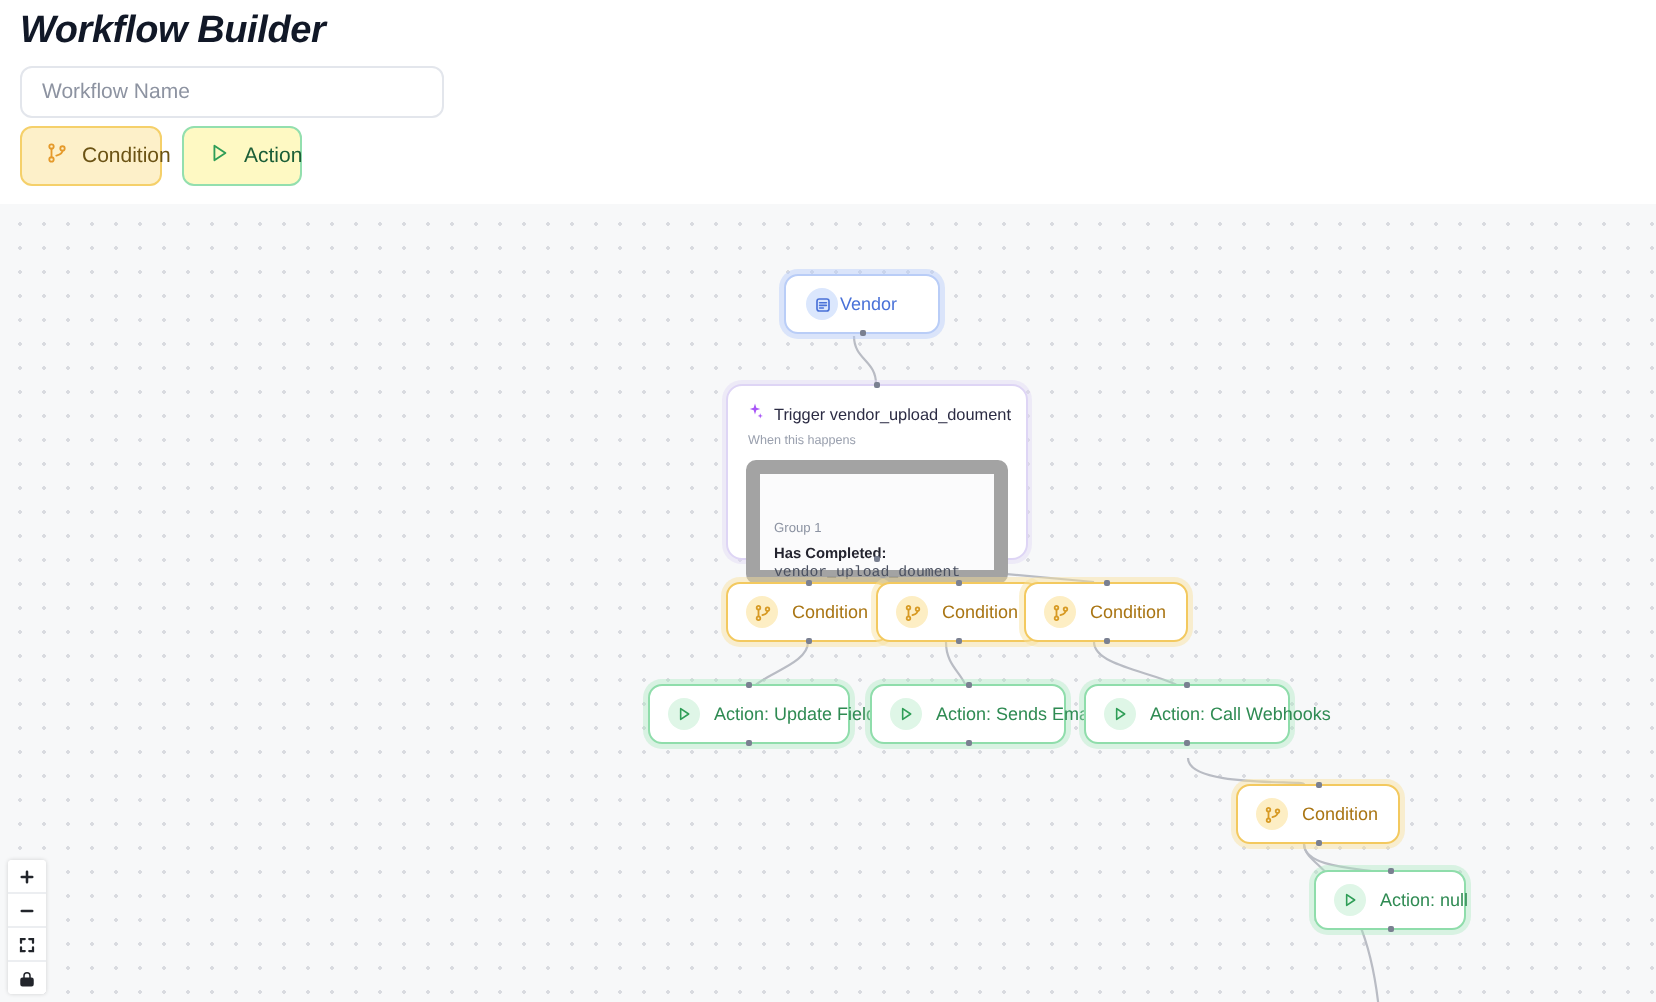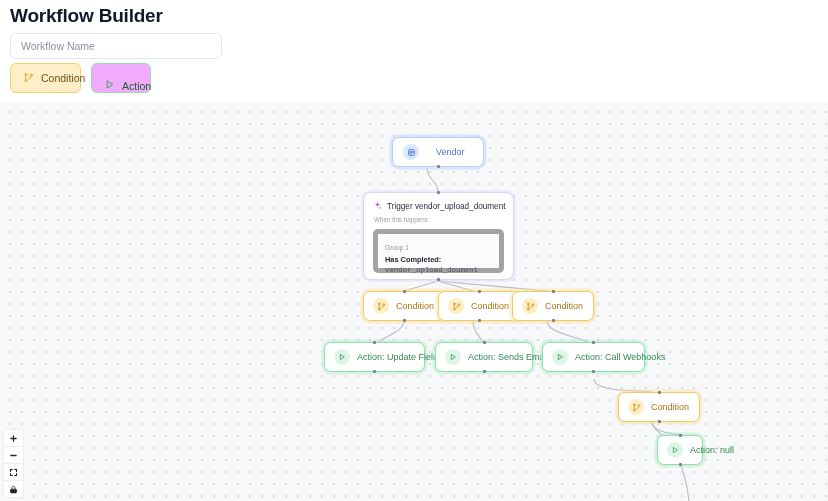"Workflow Builder" #page-title { font-style: none -> italic }
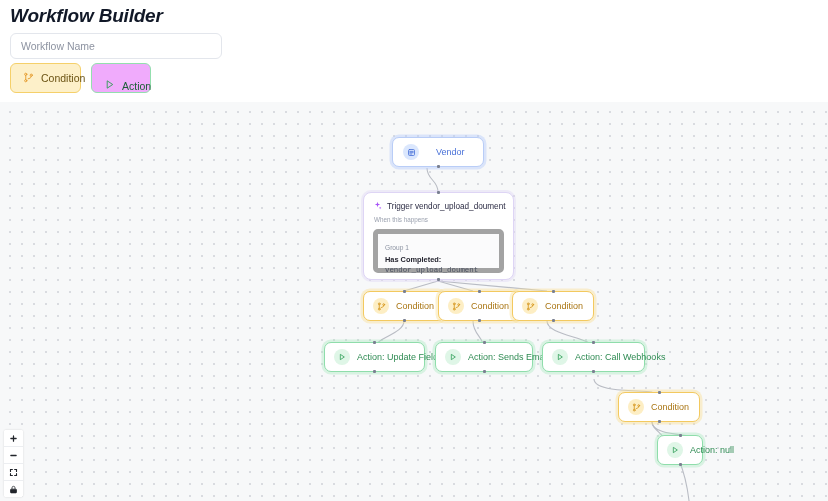"Action" #palette-action { align-items: flex-end -> none; background: #f0abfc -> #fef9c3 }
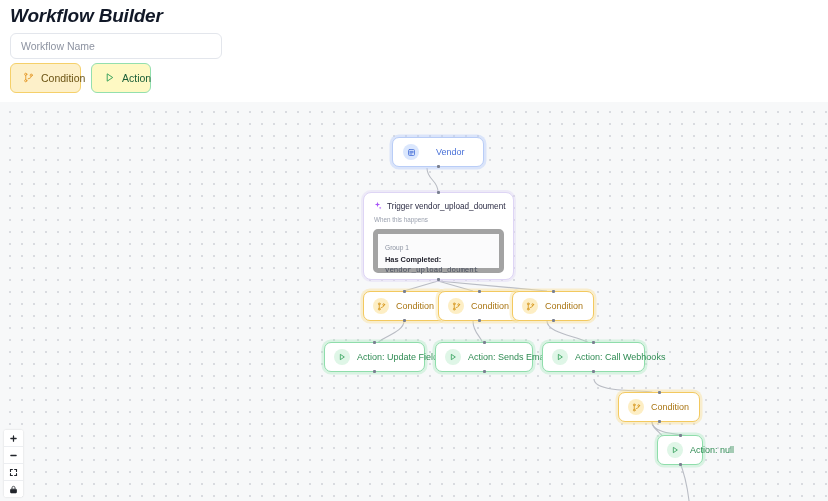"Vendor" #node-vendor { gap: 17px -> 1px; width: 92px -> 78px }
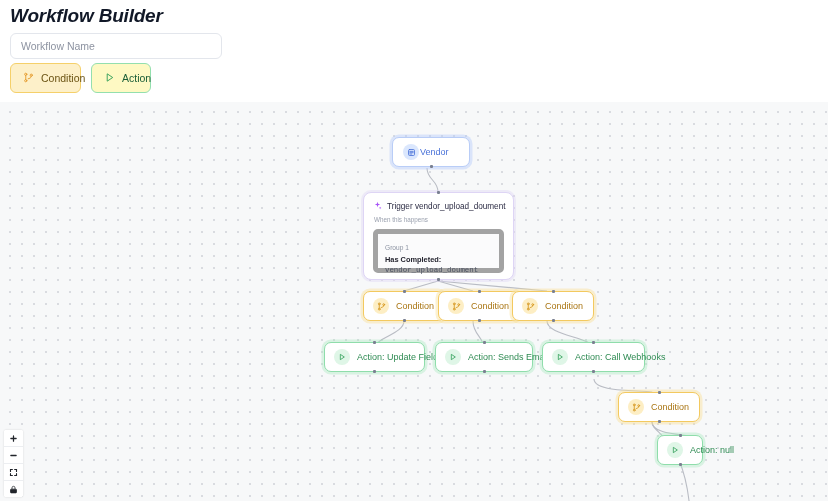"Has Completed:" #node-trigger .trig-box { border: 5px solid #a3a3a3 -> 7px solid #a3a3a3; padding: 10px 7px -> 24px 7px }
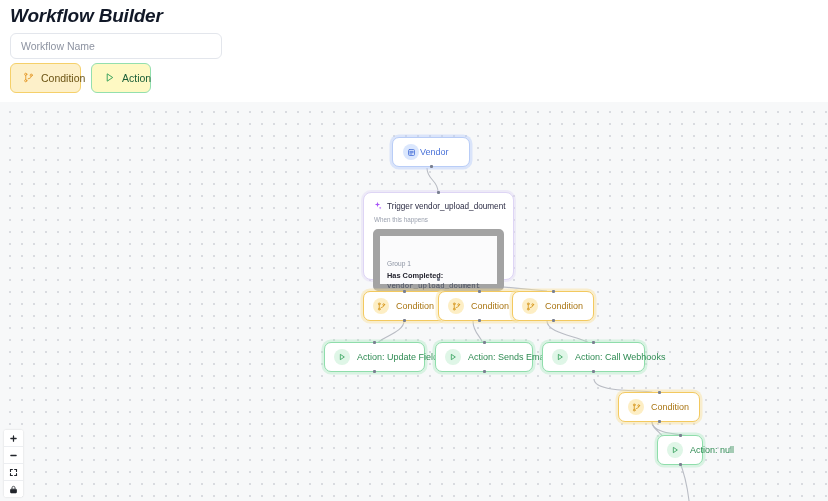"Action: null" div.node { width: 46px -> 76px }
